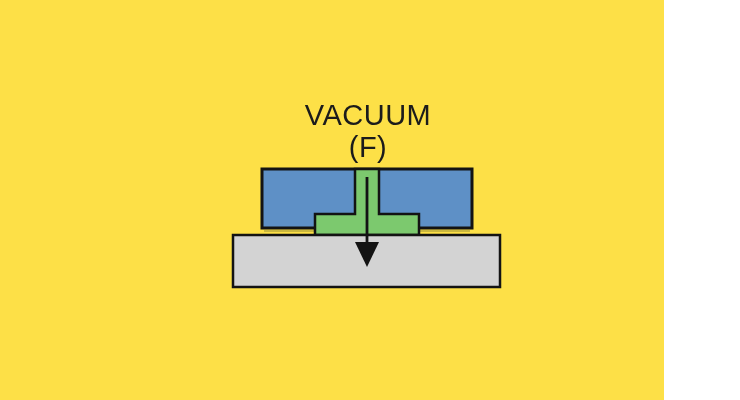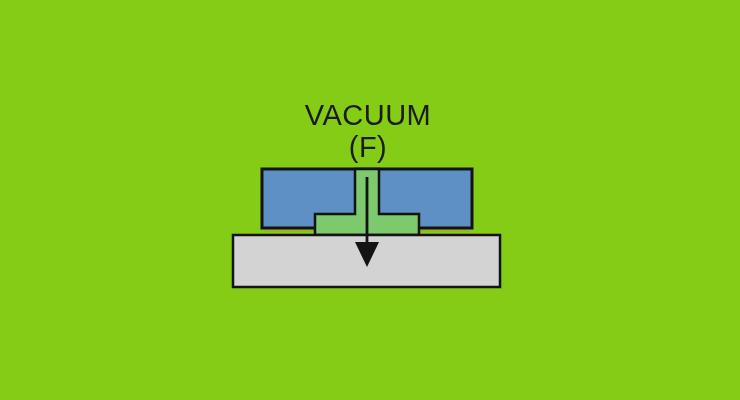"VACUUM" .stage { background: #84cc16 -> #fde047; width: 740px -> 664px }
